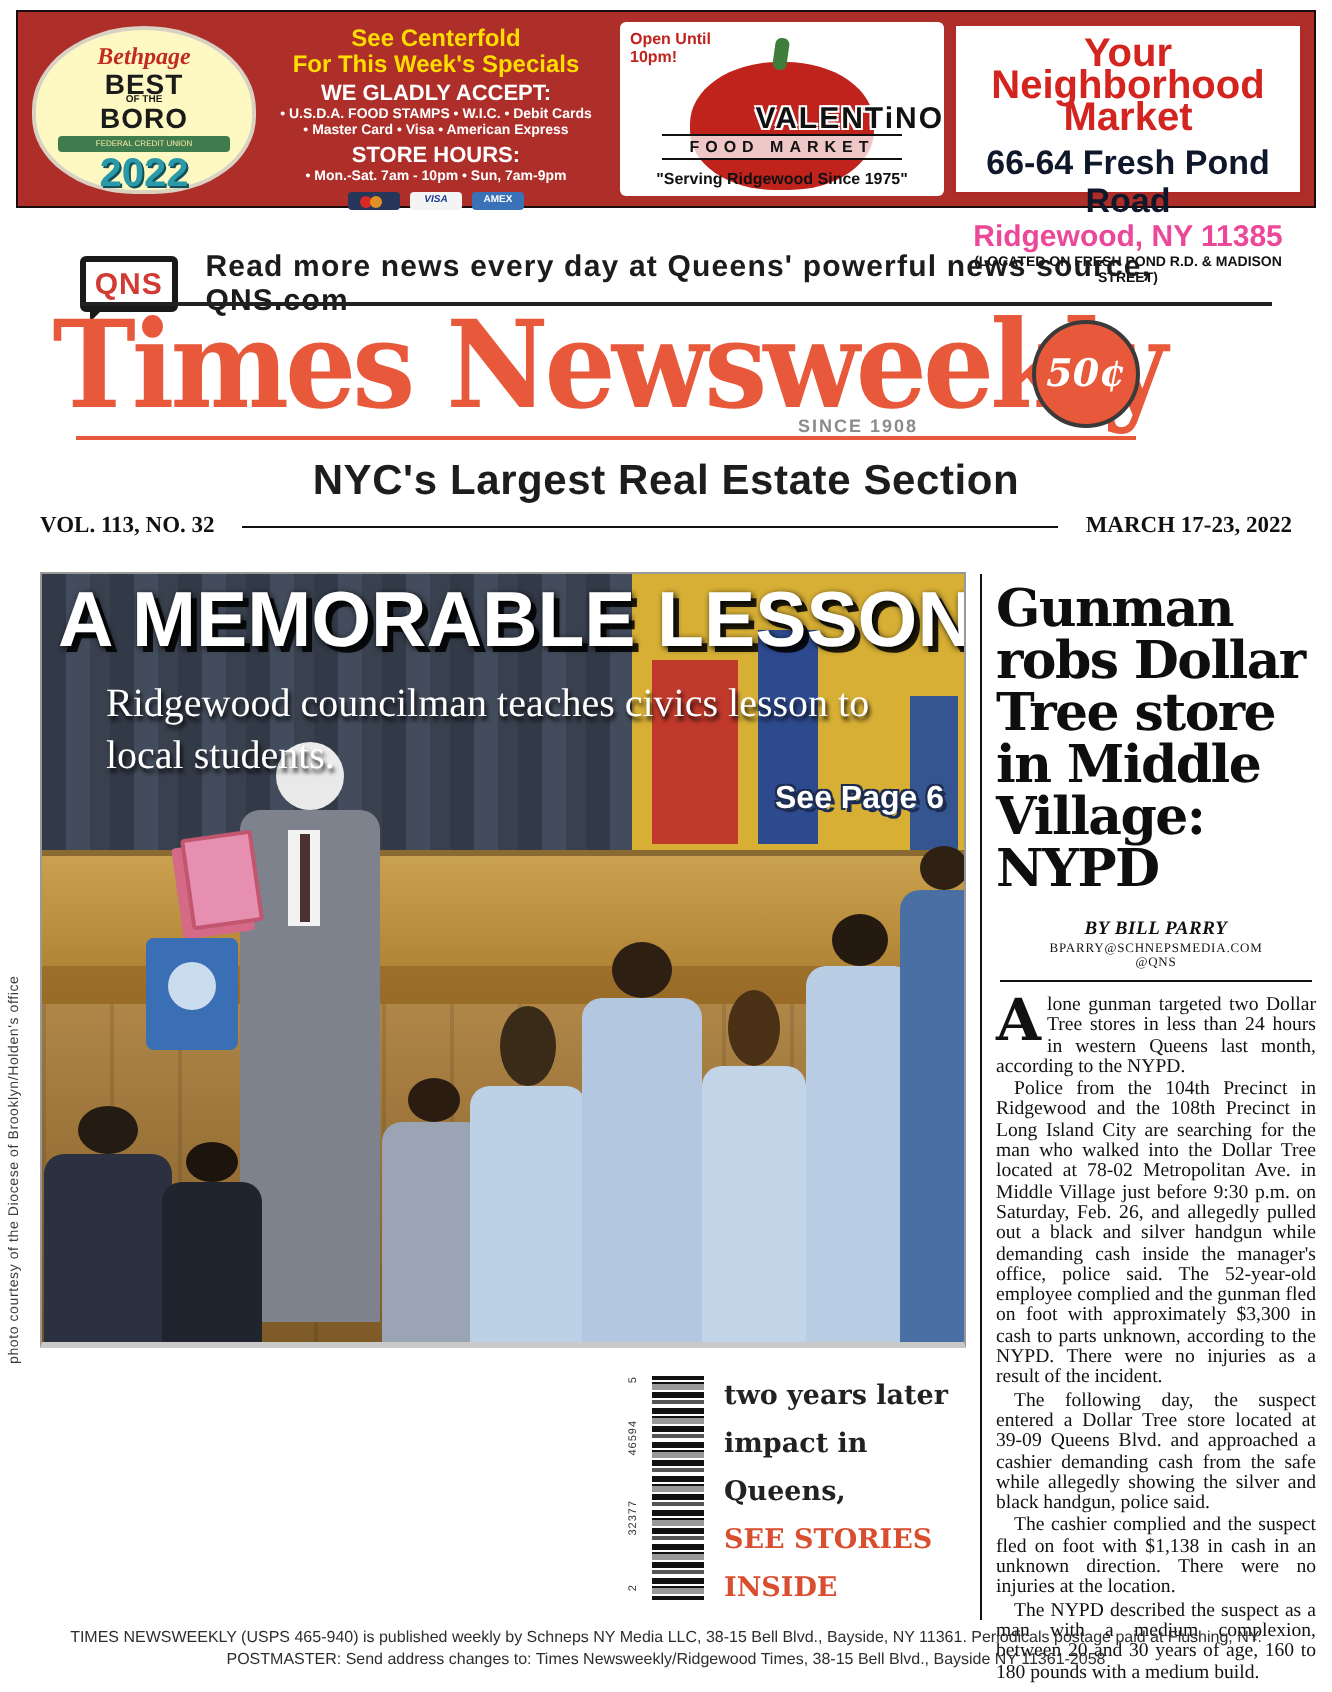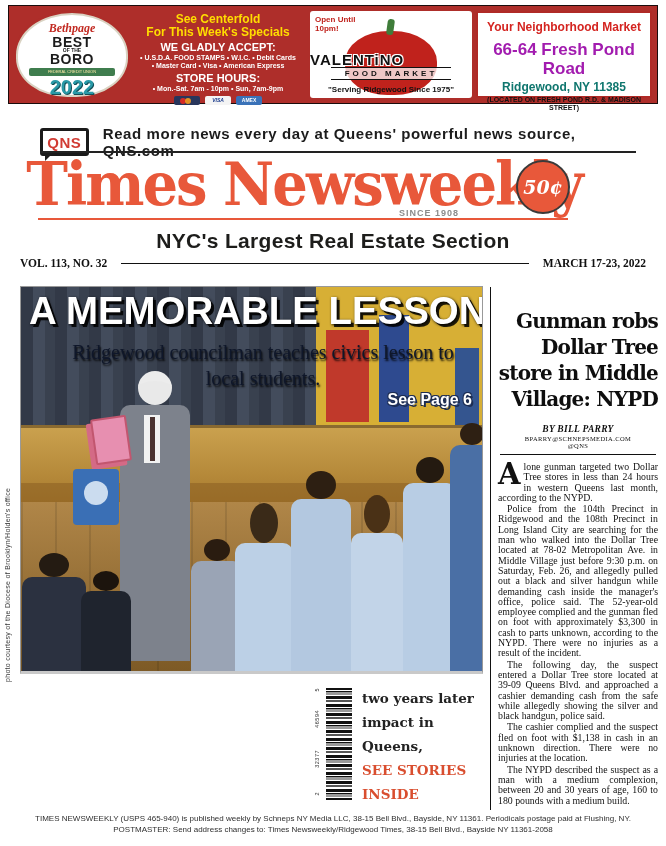"Bethpage" .badge { background: #ffffff -> #fef9c3 }
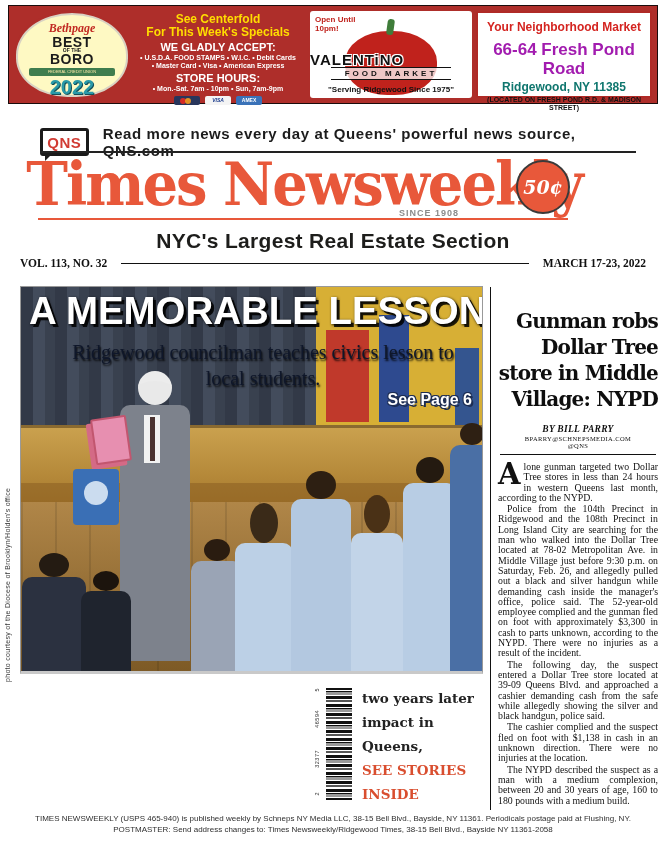"Your Neighborhood Market" .nbhd { font-size: 12px -> 20px }
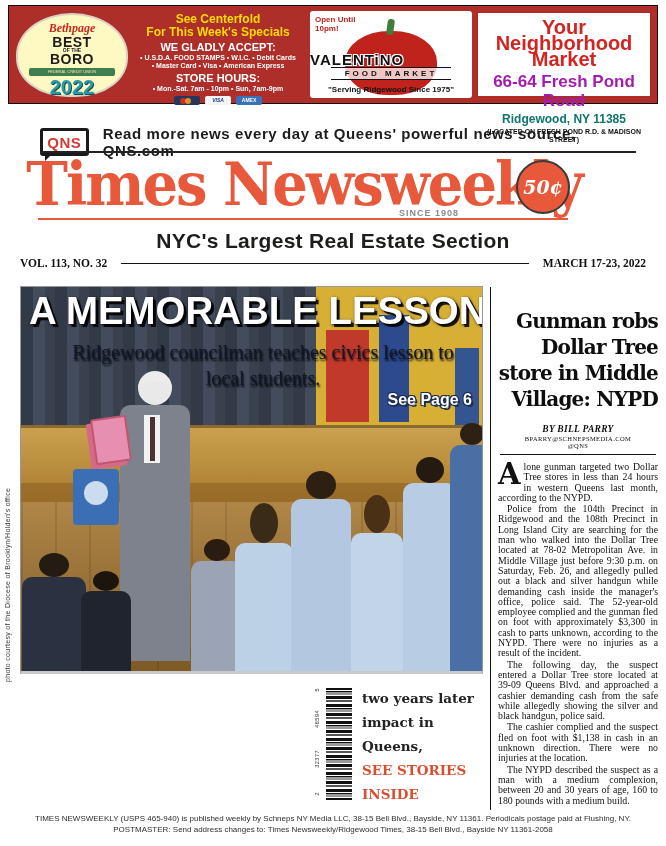"VALENTiNO" .val-name { text-align: left -> right }
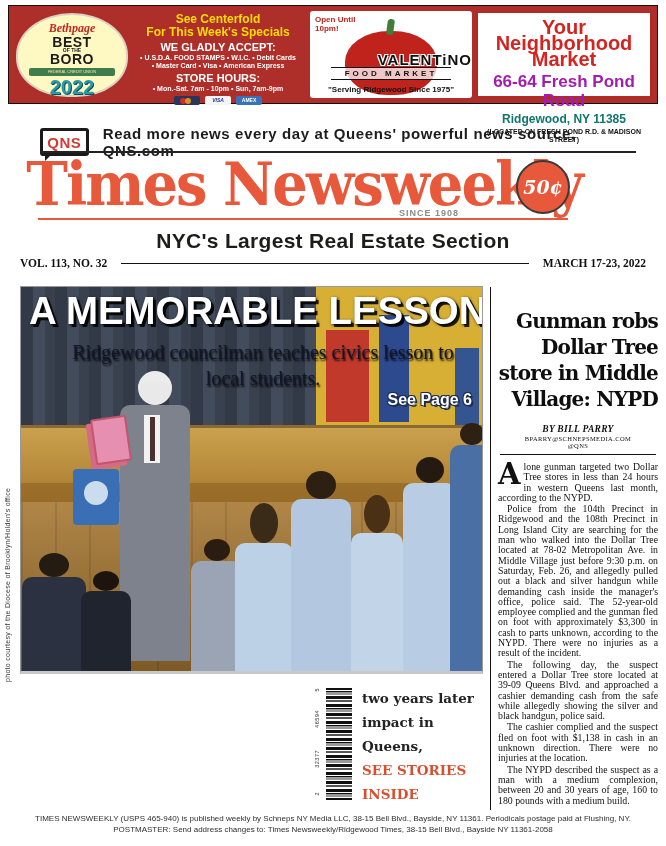"66-64 Fresh Pond Road" .addr1 { color: #a21caf -> #0f172a }
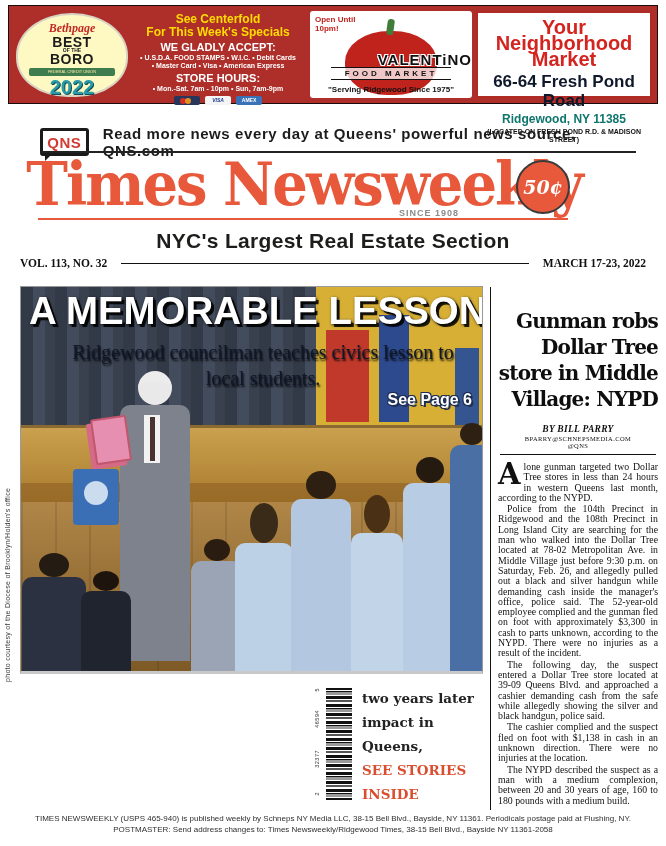"Ridgewood, NY 11385" .addr2 { color: #0f766e -> #ec4899; font-size: 12px -> 15px }
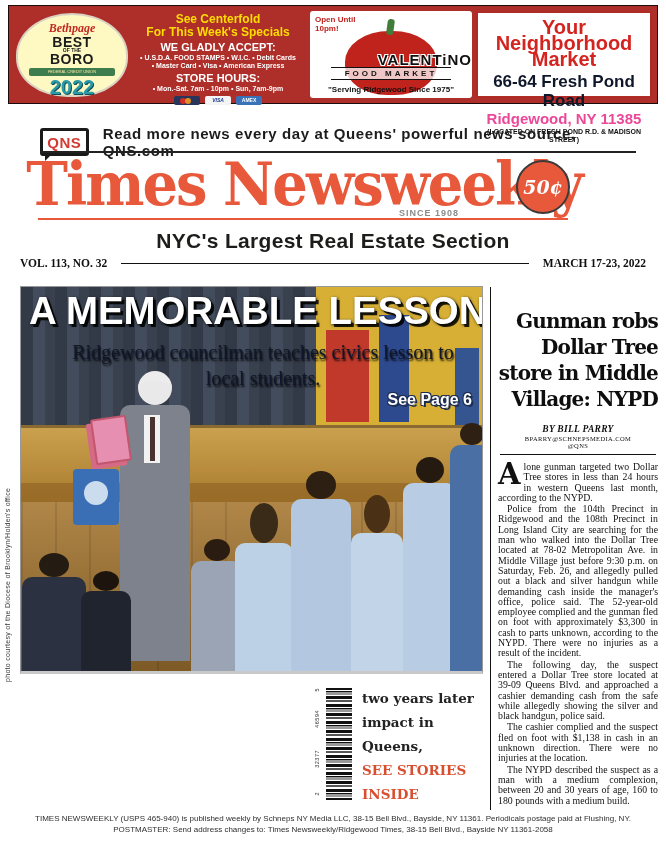"Gunman robs Dollar Tree store" .art-headline { font-size: 20px -> 26px; margin-top: 16px -> none; text-align: right -> left }
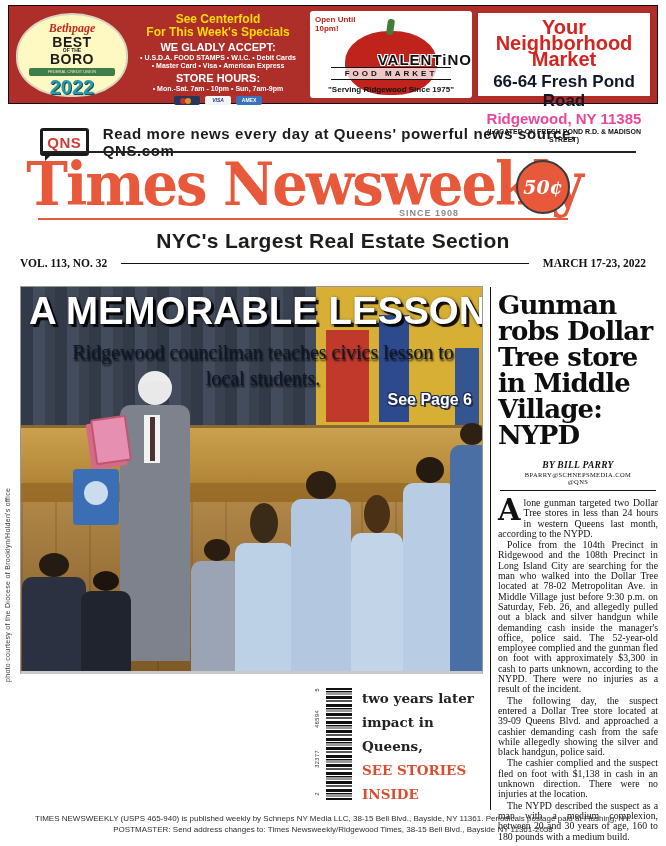"Ridgewood councilman teaches civics" .subhead { color: #0f172a -> #ffffff; text-align: center -> left }
